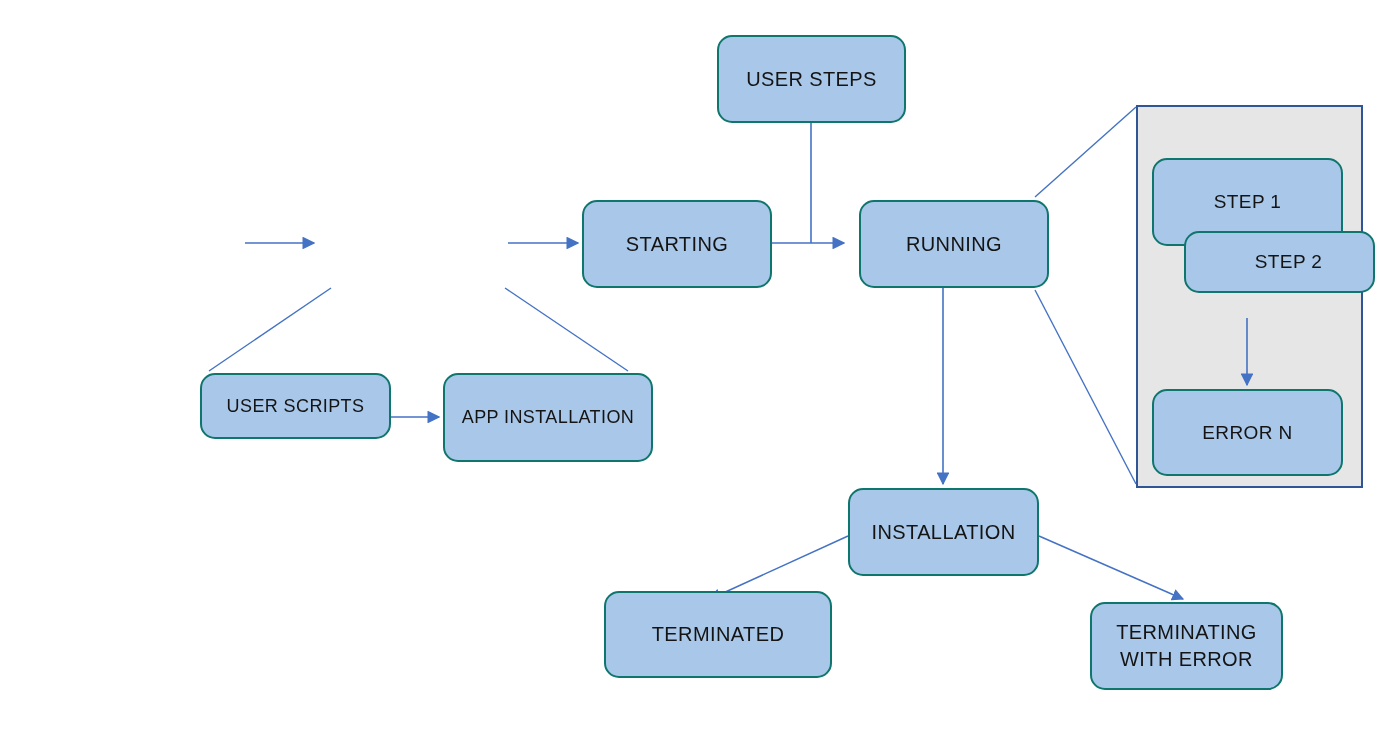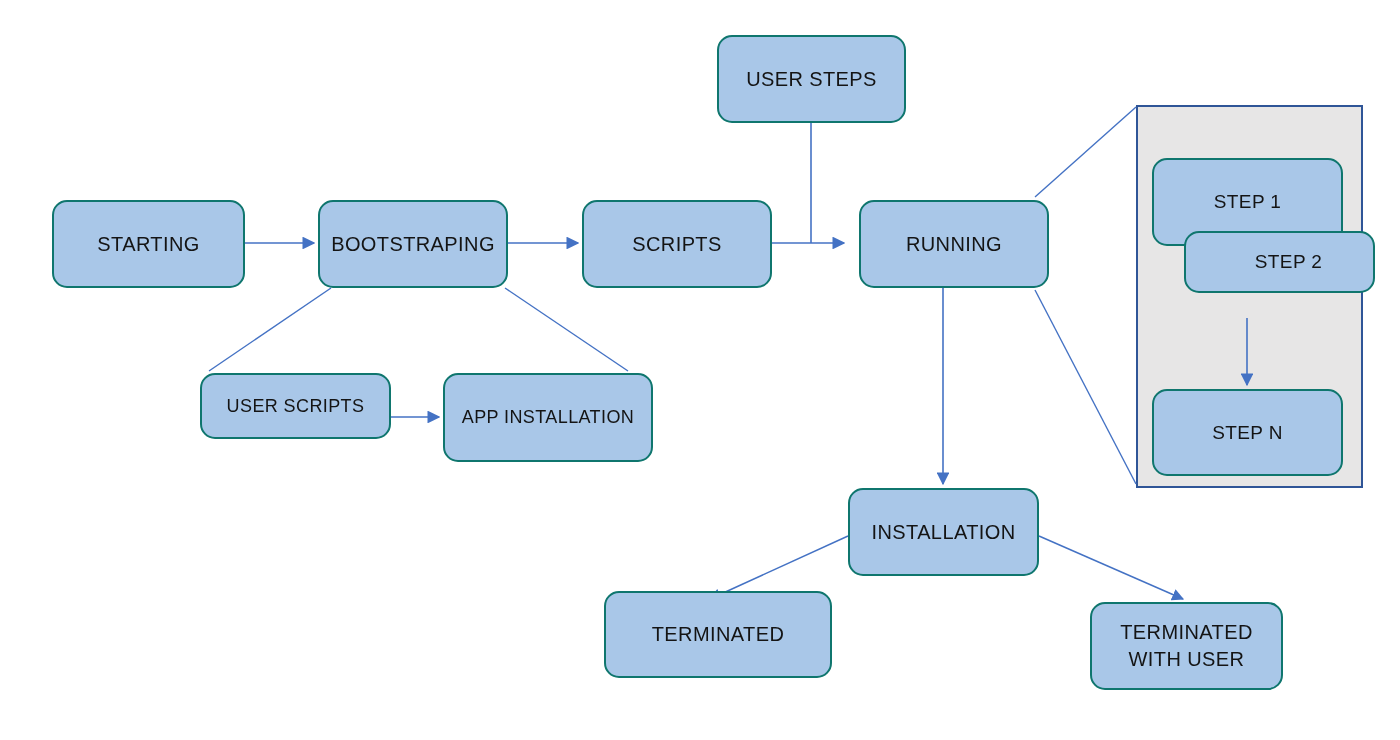"STARTING" div.node { html: <div> <span>STARTING</span> </div> -> none }
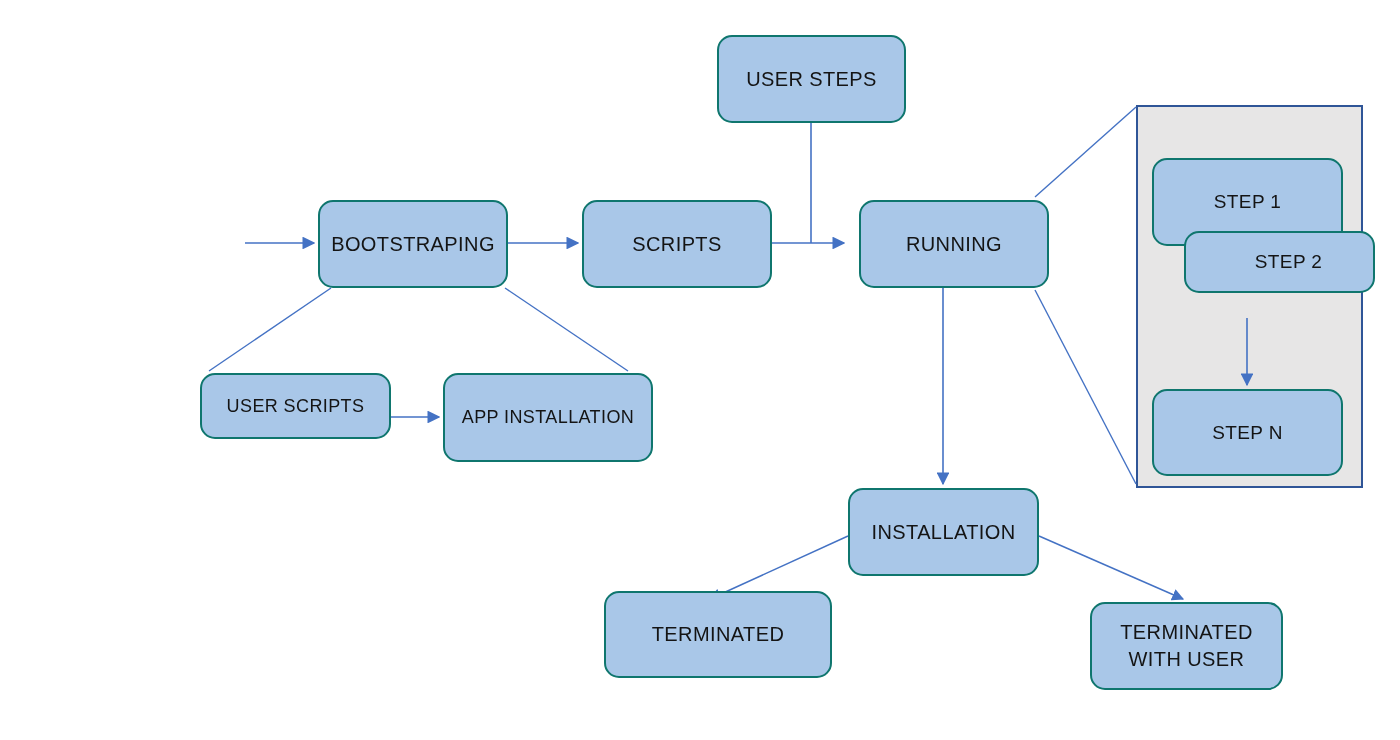"BOOTSTRAPING" div.node { html: <div> <span>BOOTSTRAPING</span> </div> -> none }
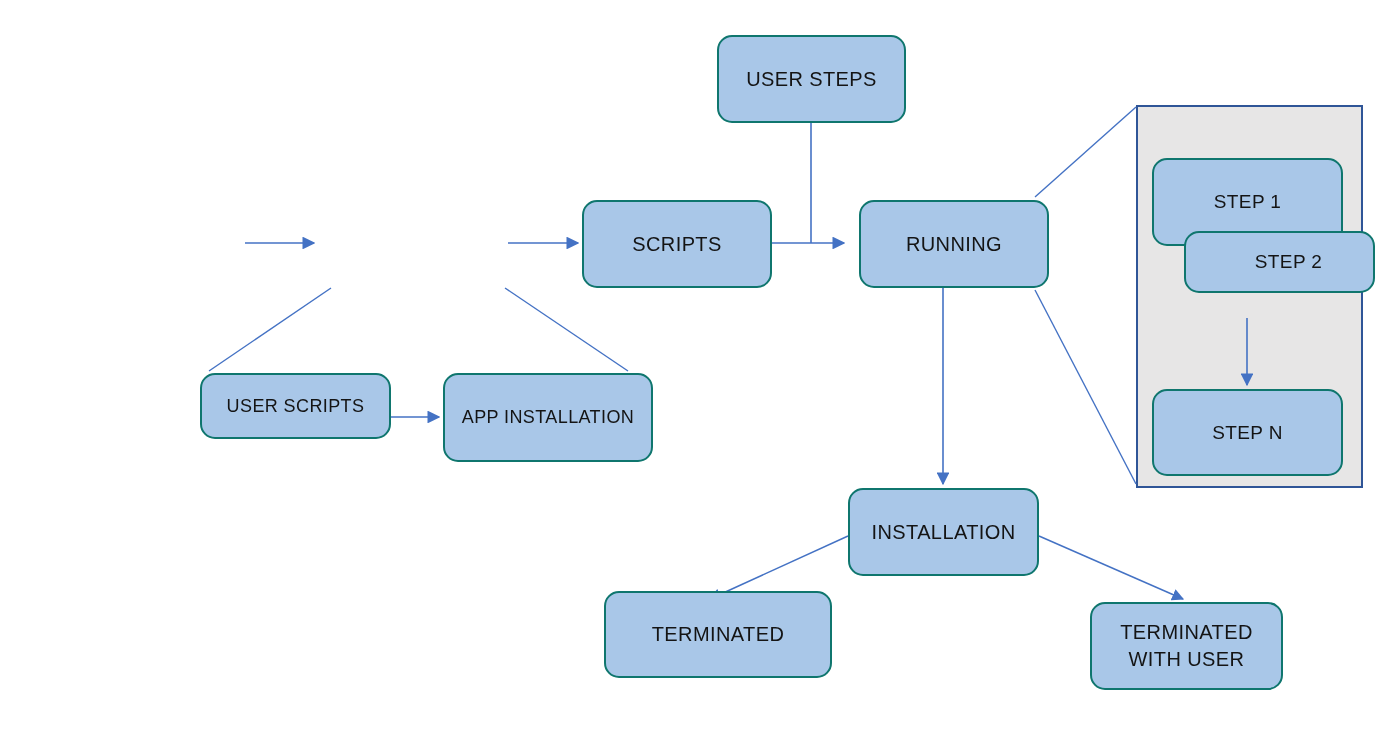"SCRIPTS" span { text: SCRIPTS -> STARTING }
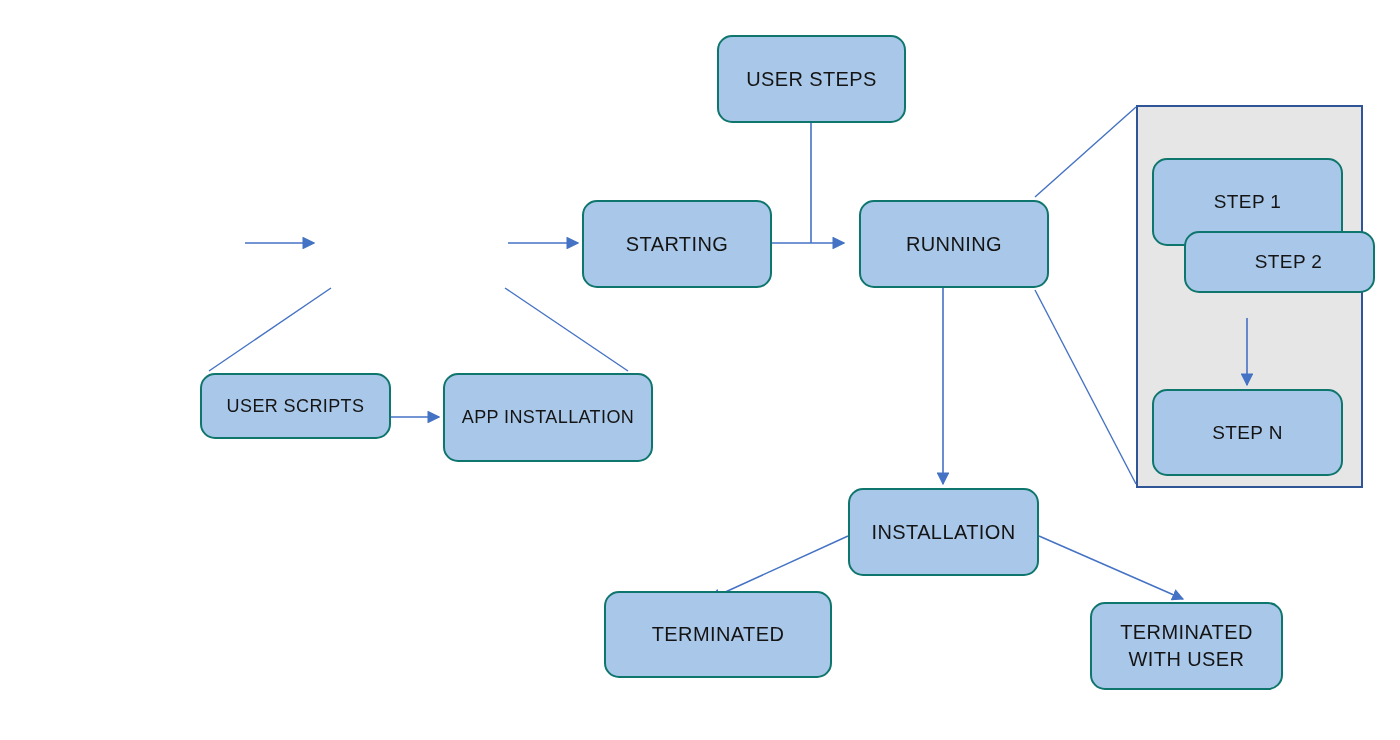"STEP N" span { text: STEP -> ERROR }
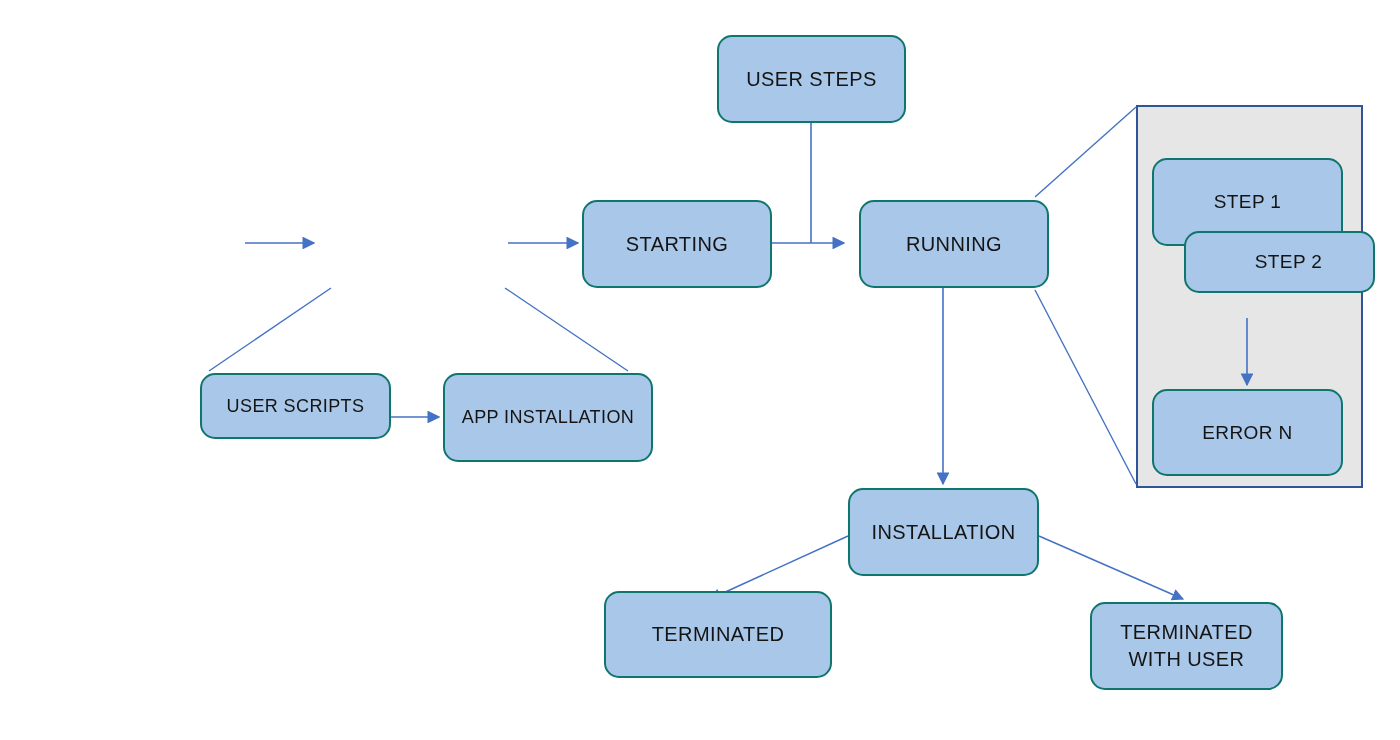"TERMINATED WITH USER" span { text: TERMINATED WITH USER -> TERMINATING WITH ERROR }
